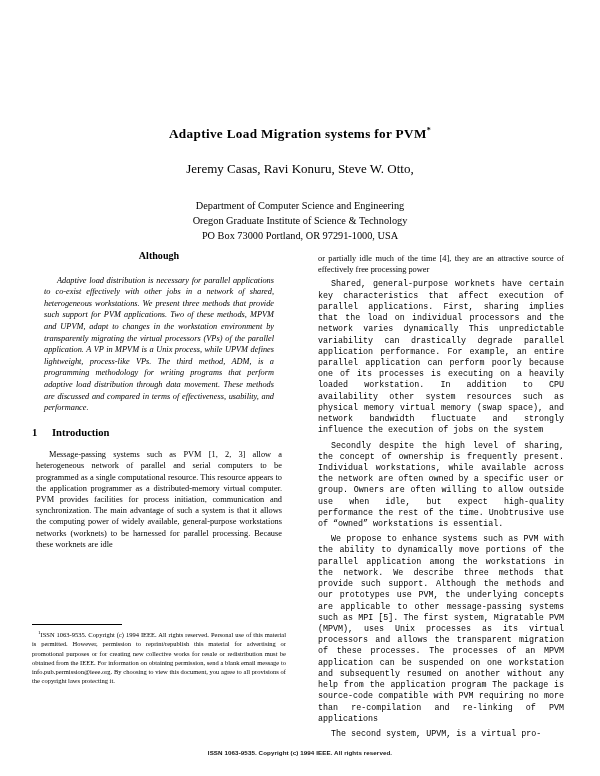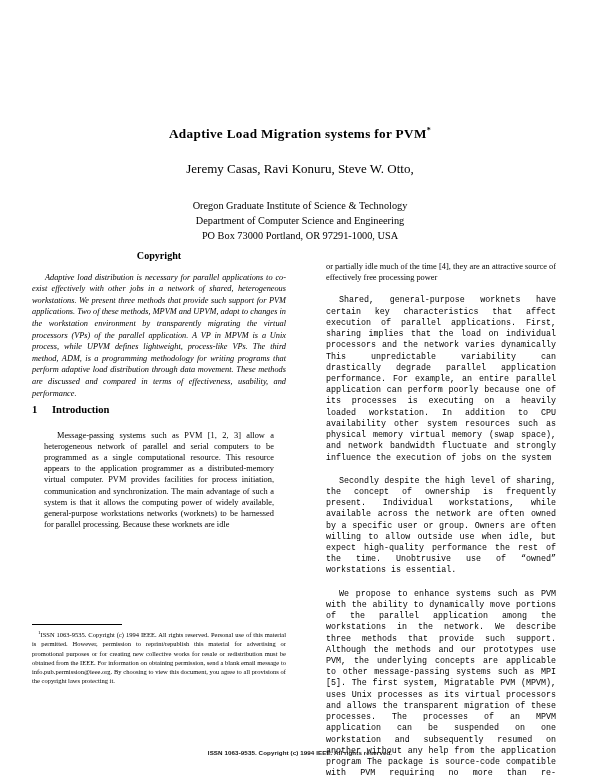"Oregon Graduate Institute of Science" div { order: before "Department of Computer Science and" -> after "Department of Computer Science and" }
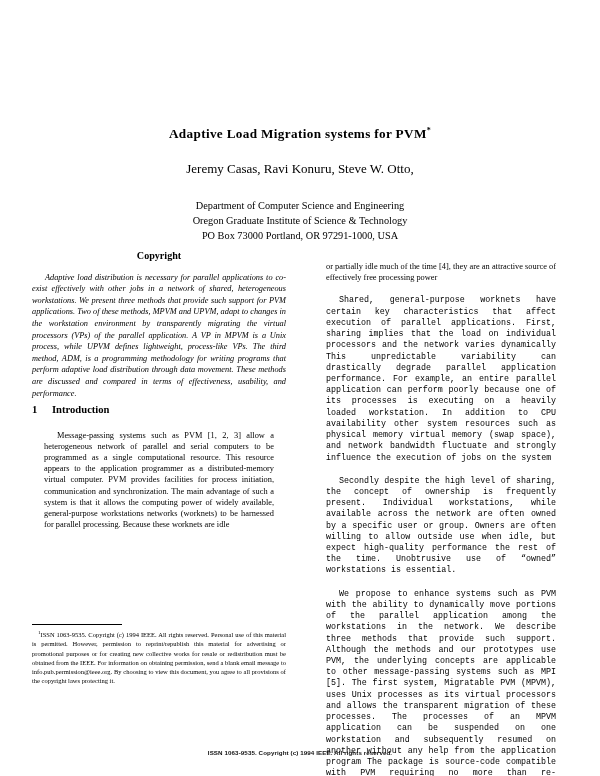"Copyright" div.abs-head { text: Copyright -> Although }
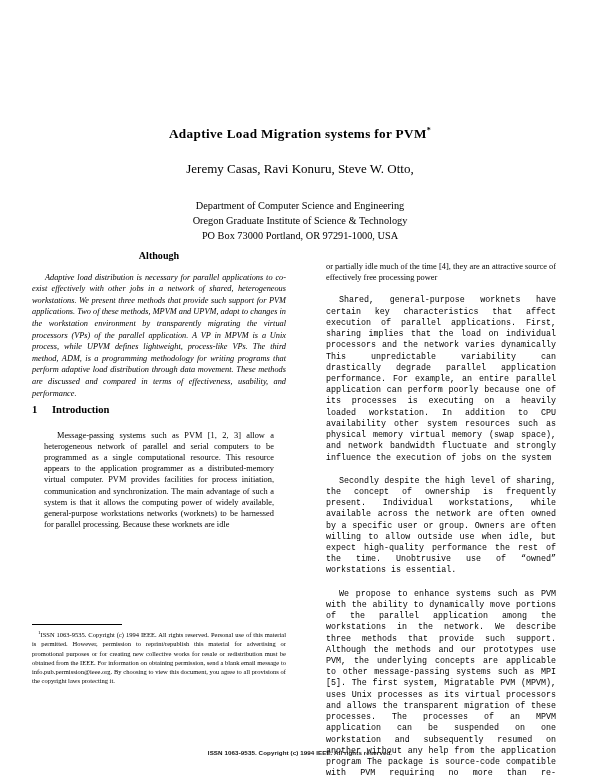"or partially idle much of" .body-p { margin: 12px -> 4px }
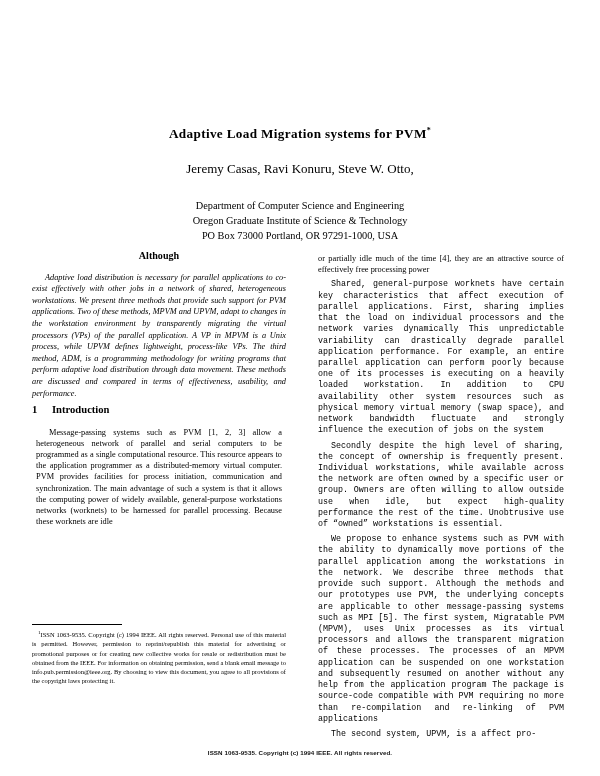"Adaptive load distribution is necessary" .abstract p { margin: 0 -> 12px }
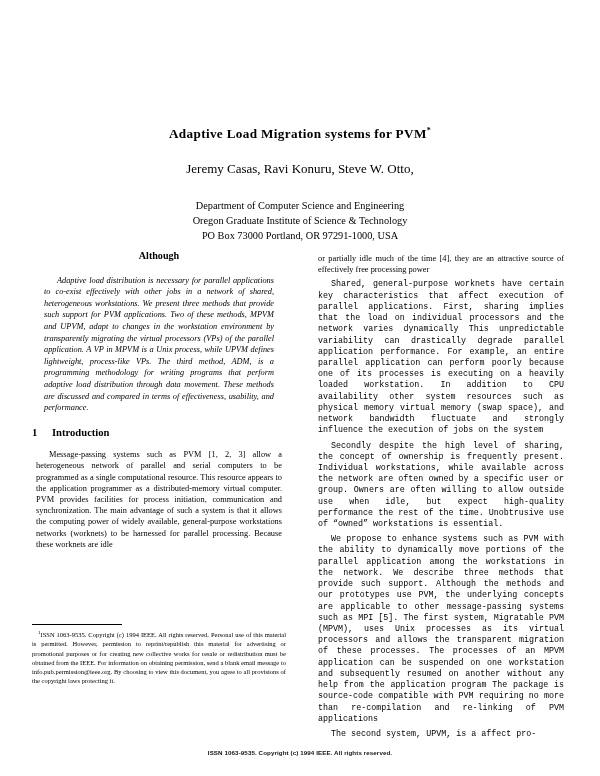"The second system, UPVM, is" p.body-p { text: affect -> virtual }
